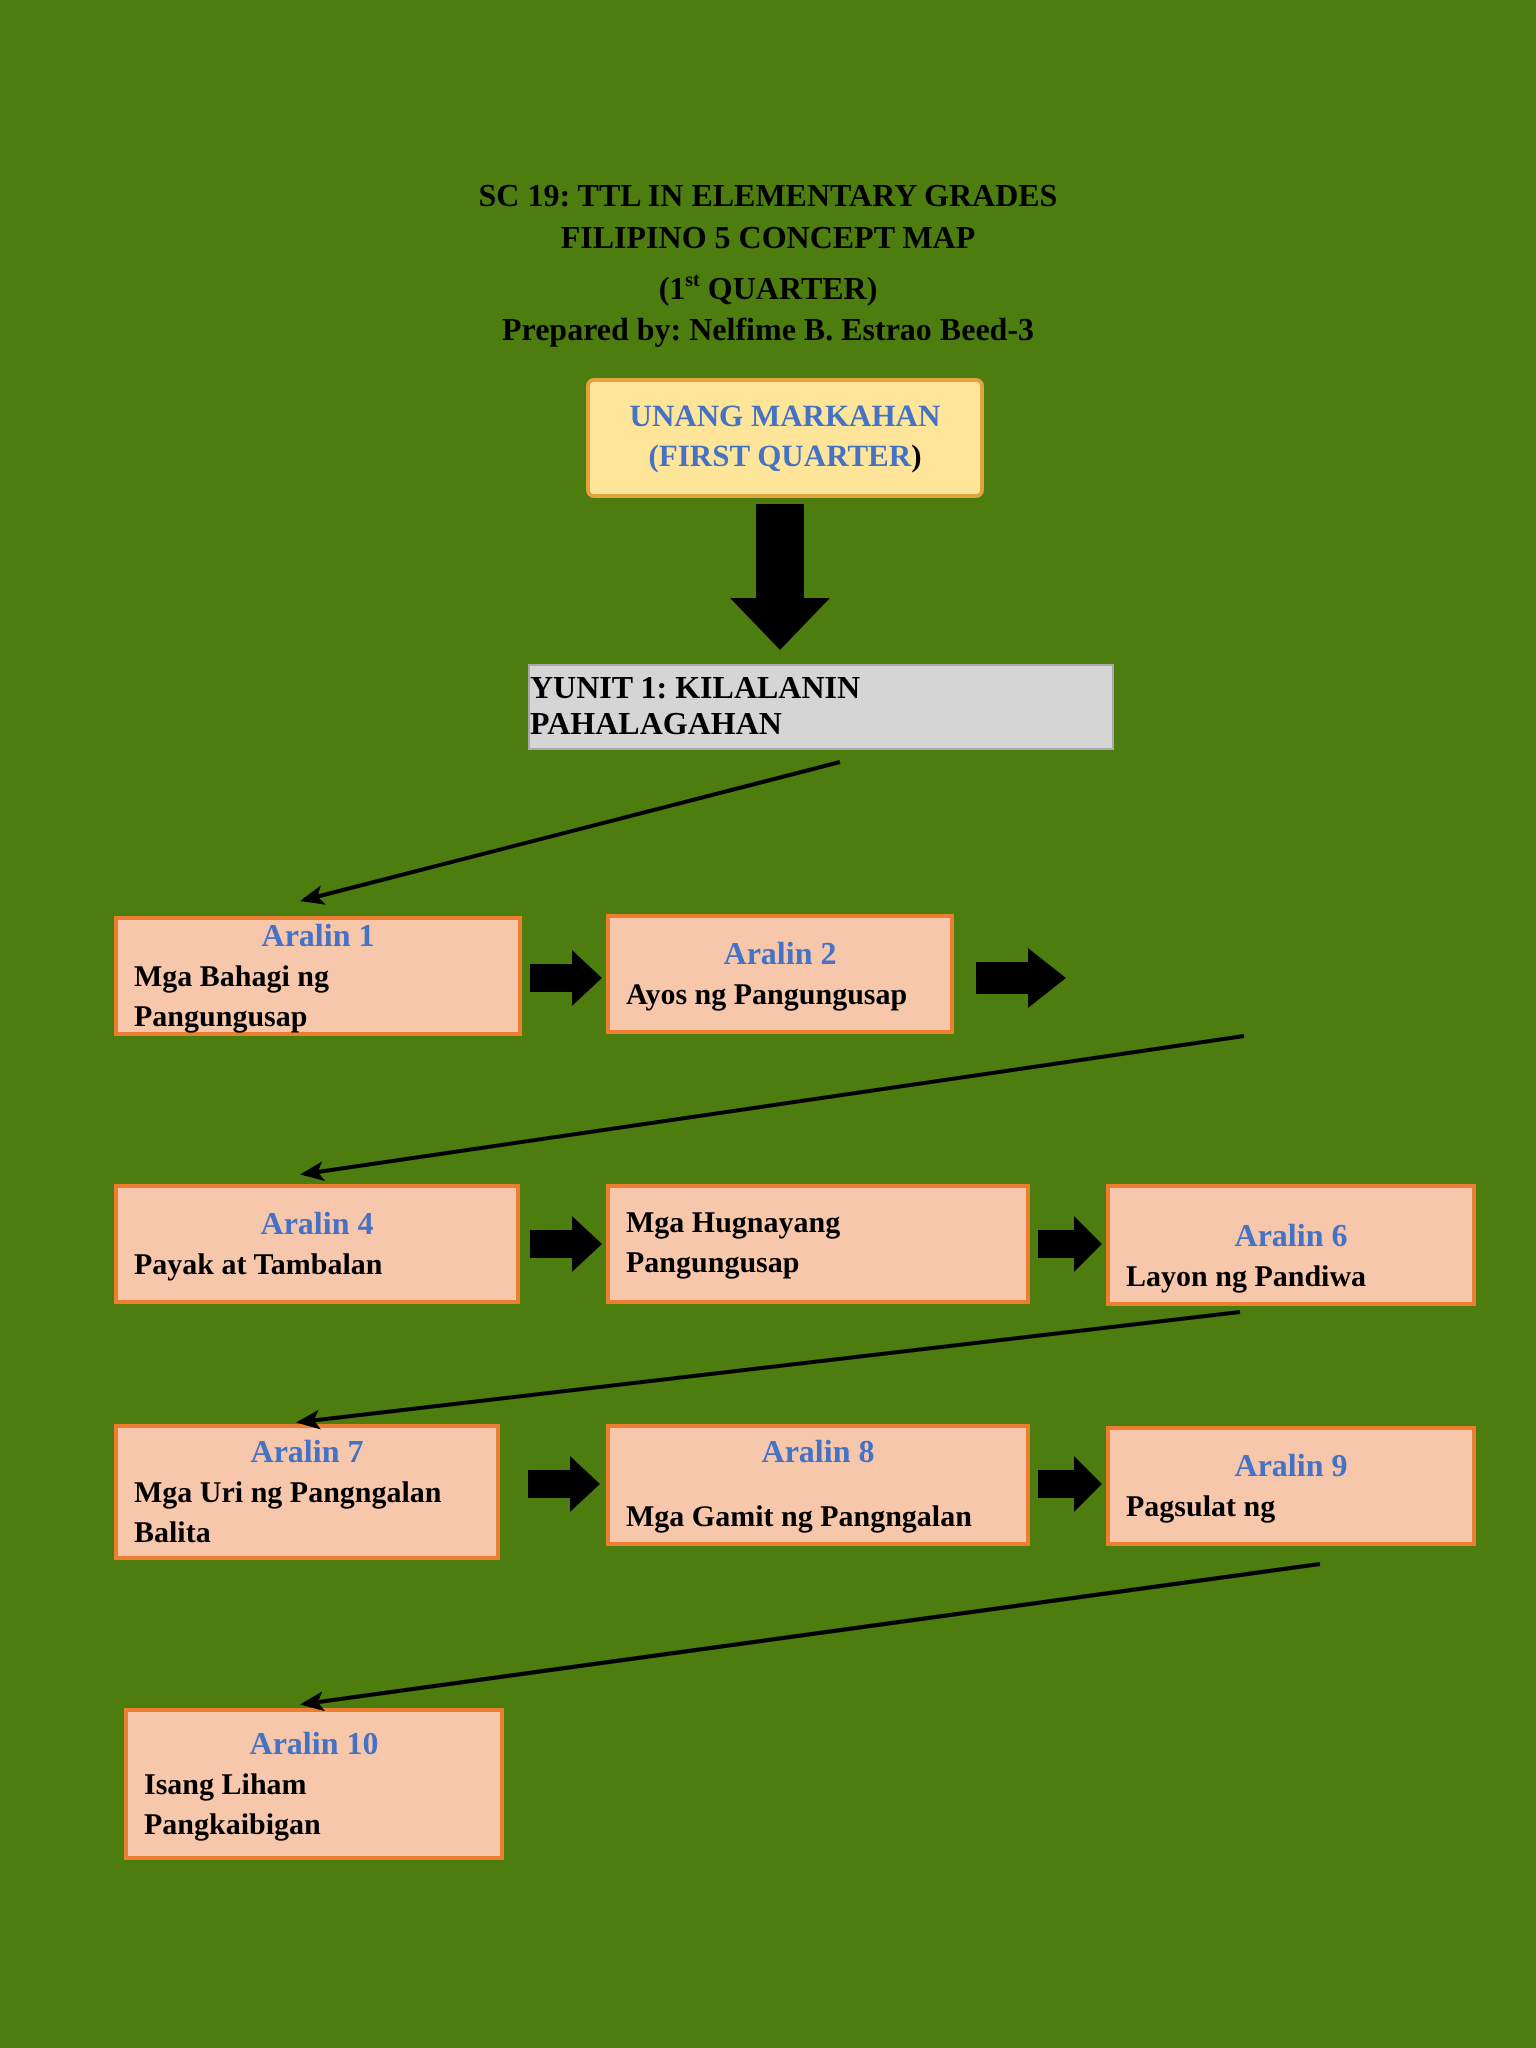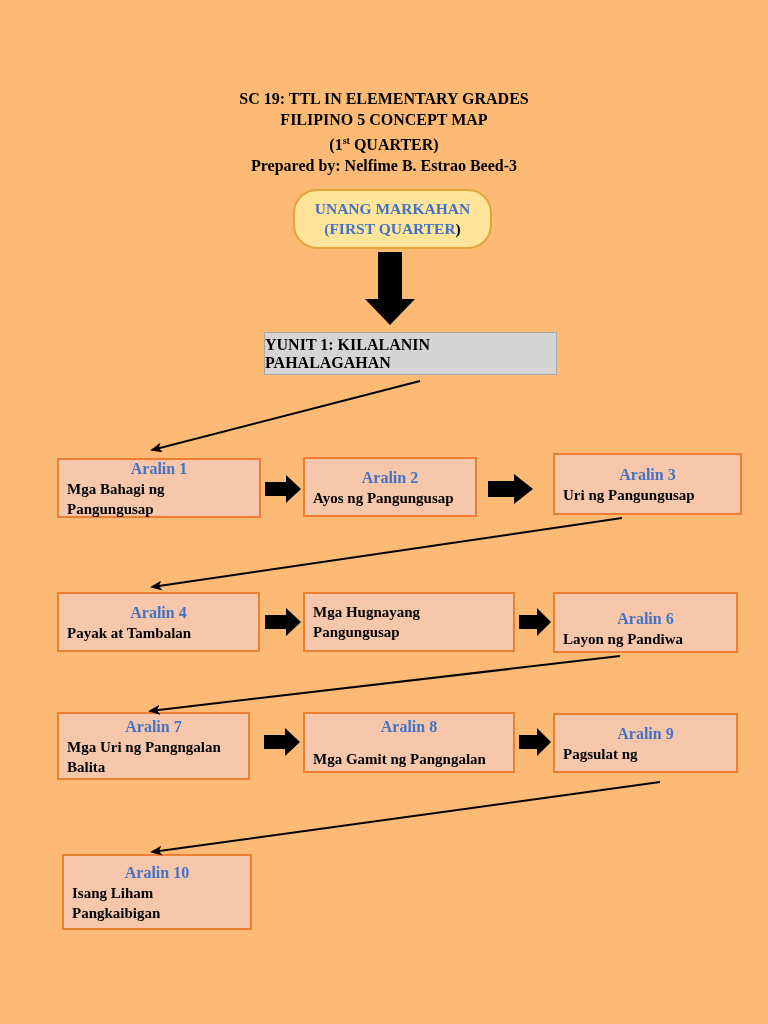"SC 19: TTL IN ELEMENTARY" .page { background: #fdba74 -> #4d7c0f }
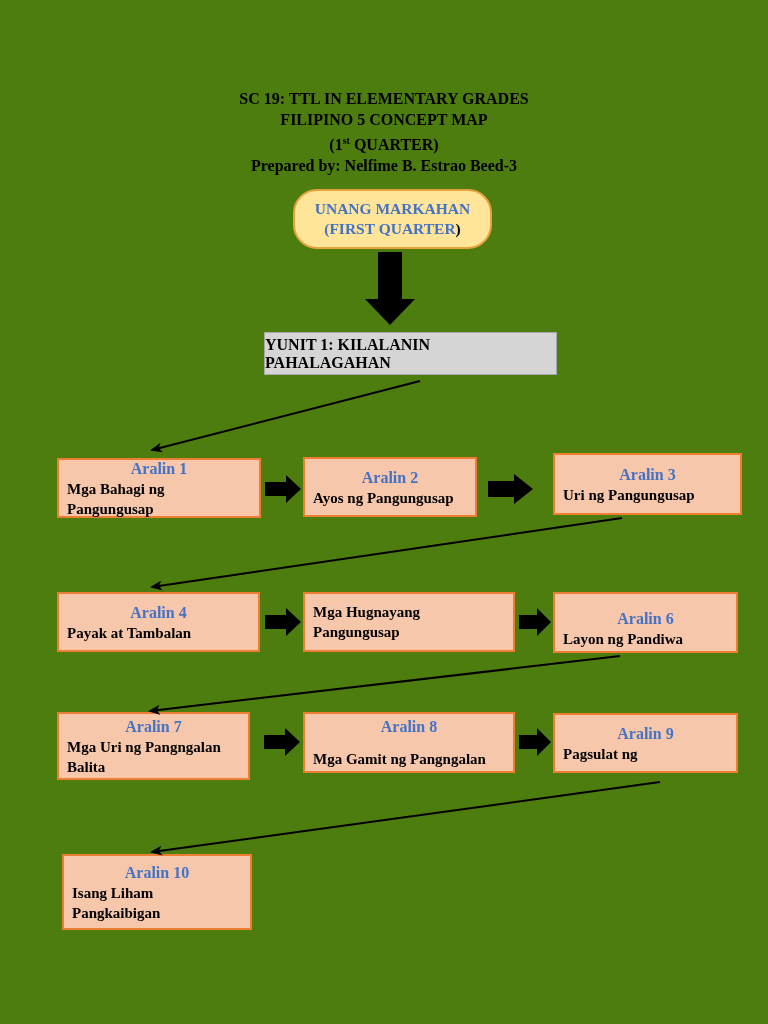"UNANG MARKAHAN" .start-node { border-radius: 24px -> 4px }
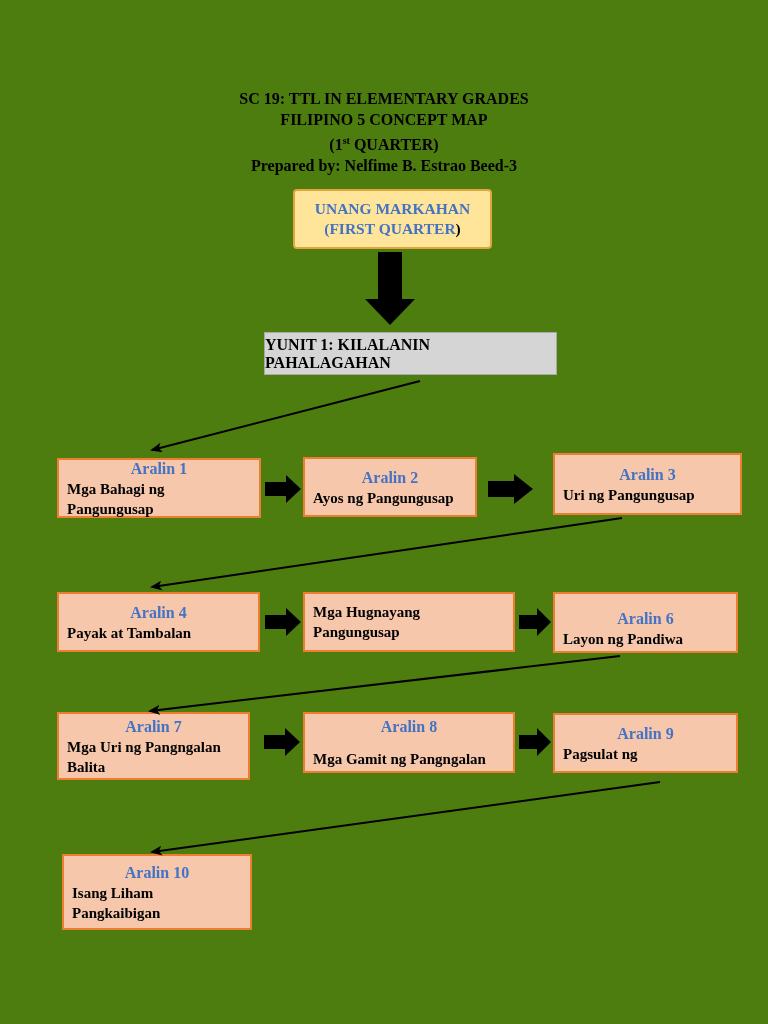"Aralin 3" div.lesson { html: <div> <div>Aralin 3</div> <div>Uri ng Pangungusap</div> </div> -> none }
